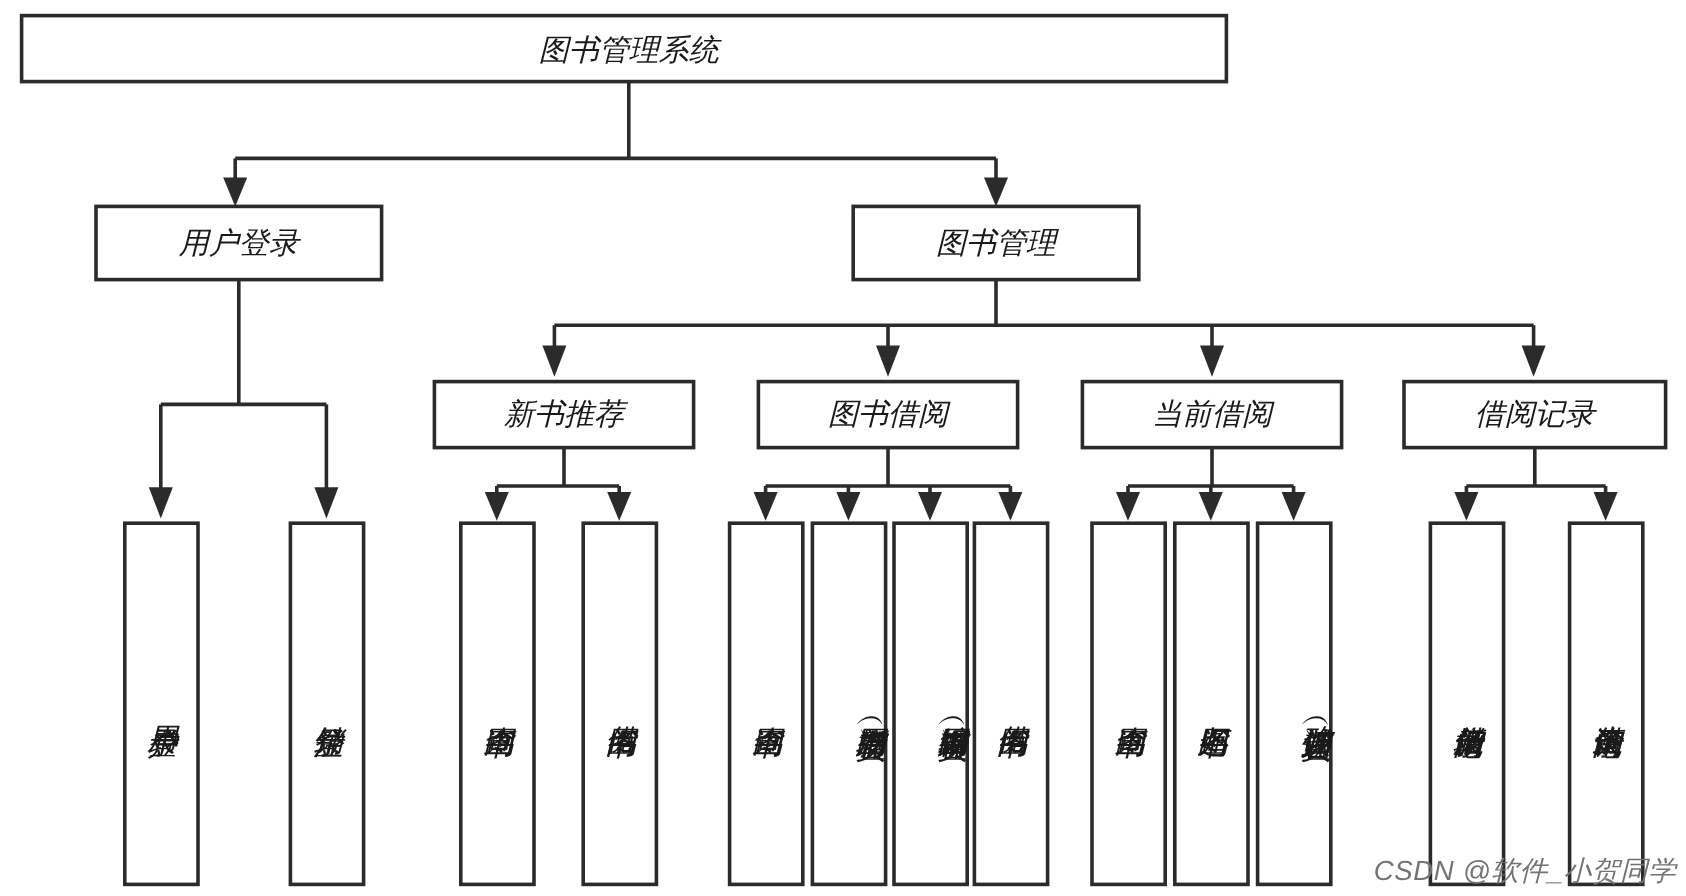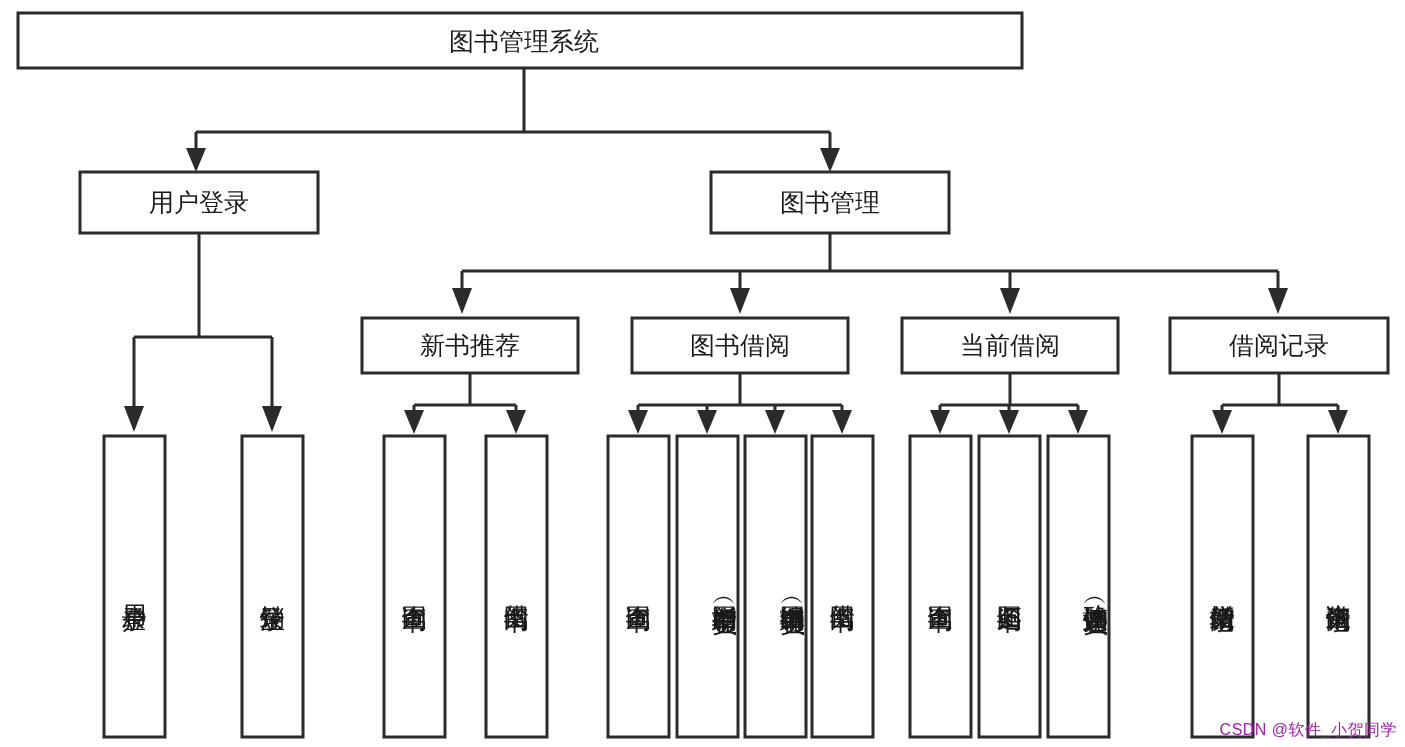"图书管理系统" #diagram-root { font-style: none -> italic }
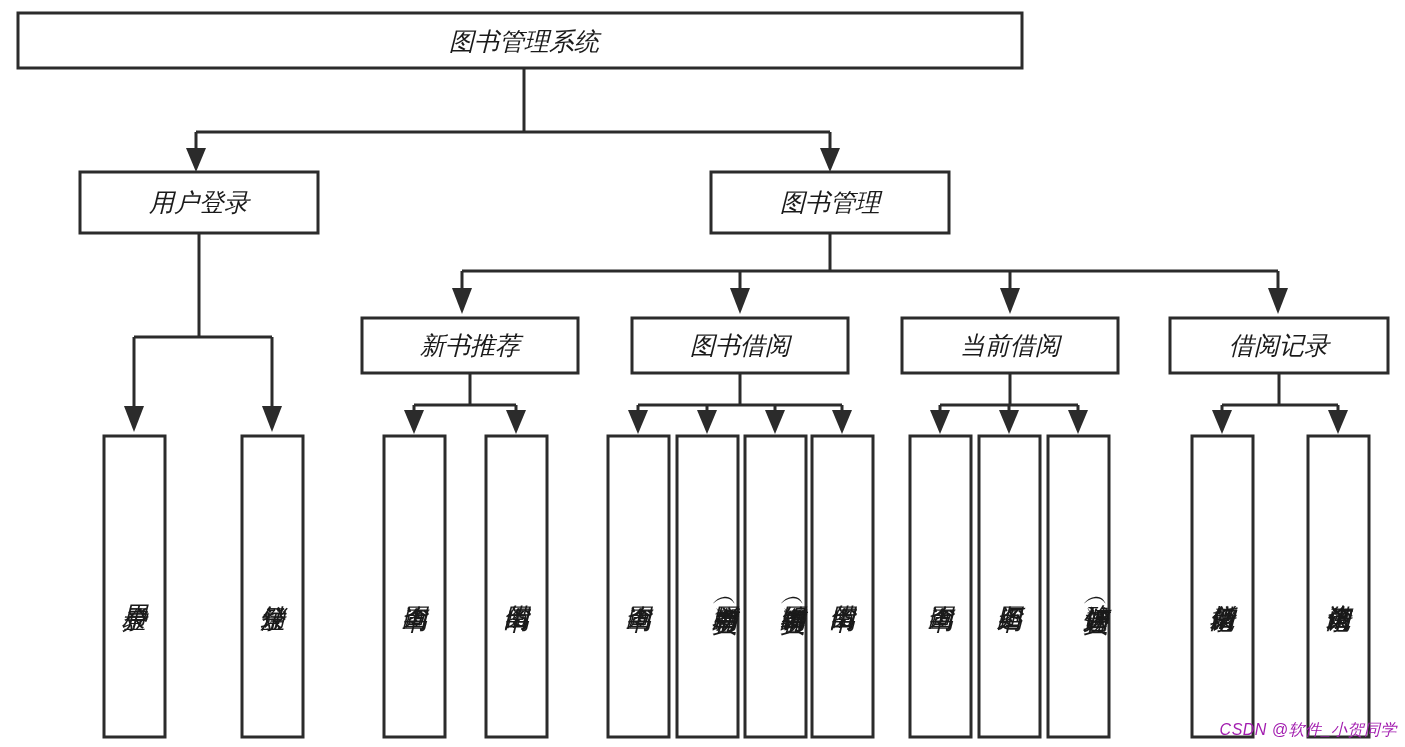"CSDN @软件_小贺同学" #watermark { color: #a21caf -> #737373; font-size: 16px -> 23px }
